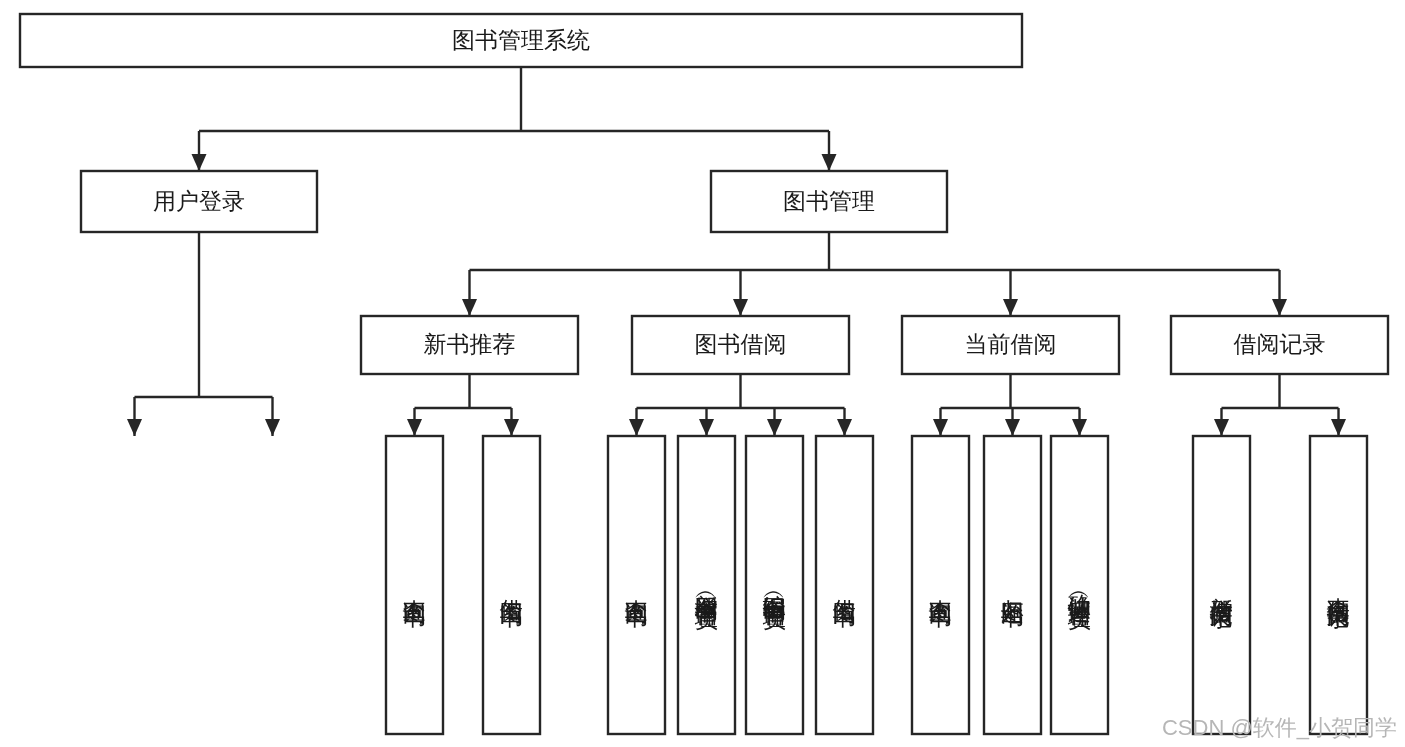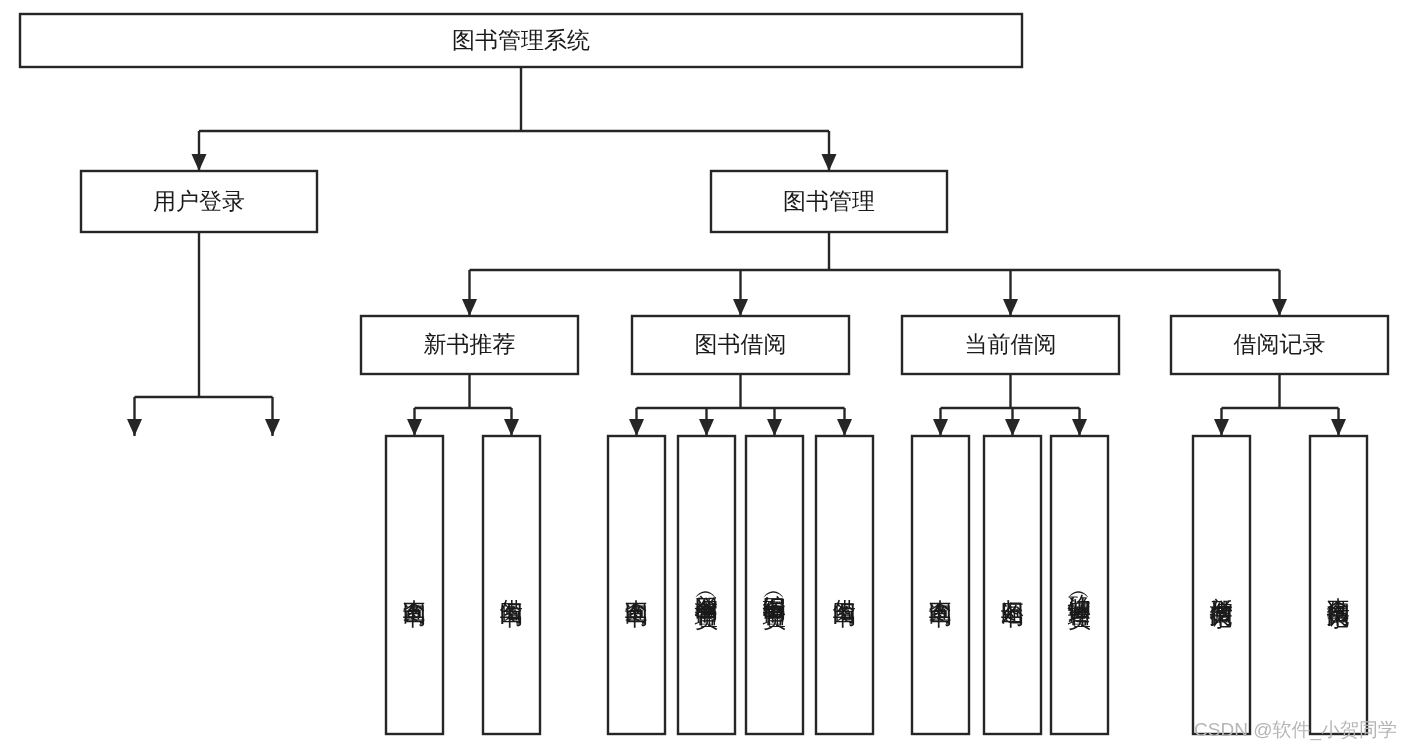"CSDN @软件_小贺同学" .watermark { font-size: 19px -> 22px }
